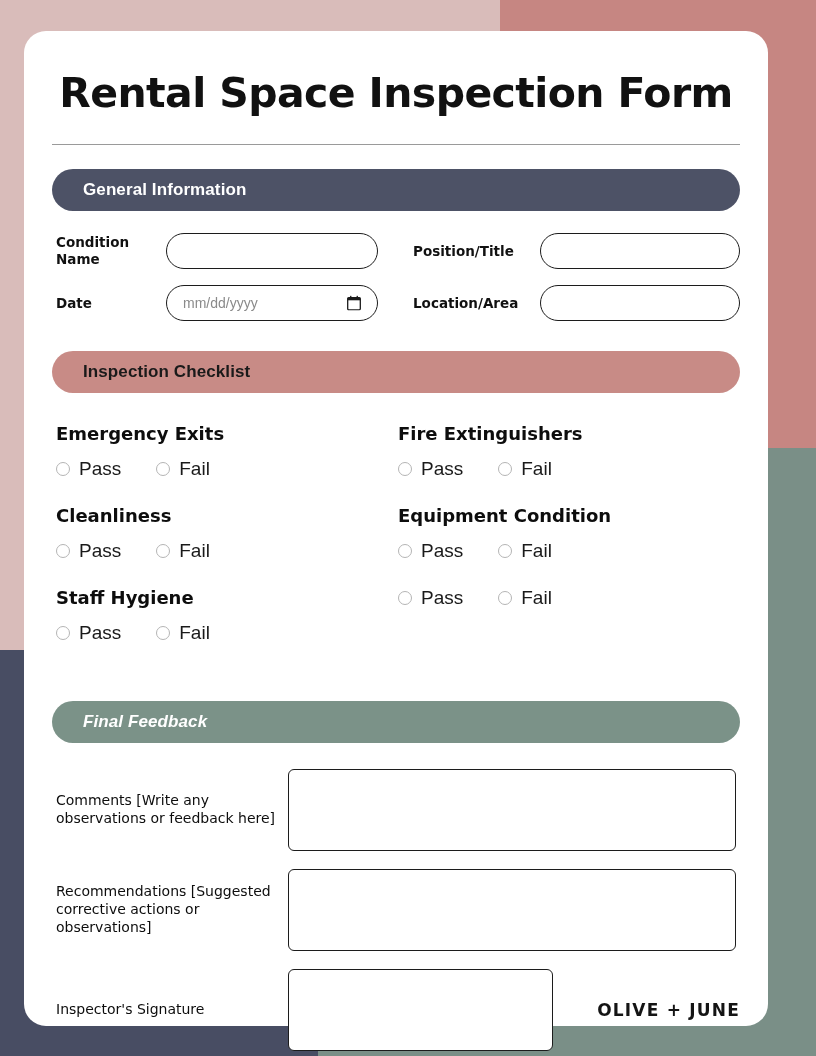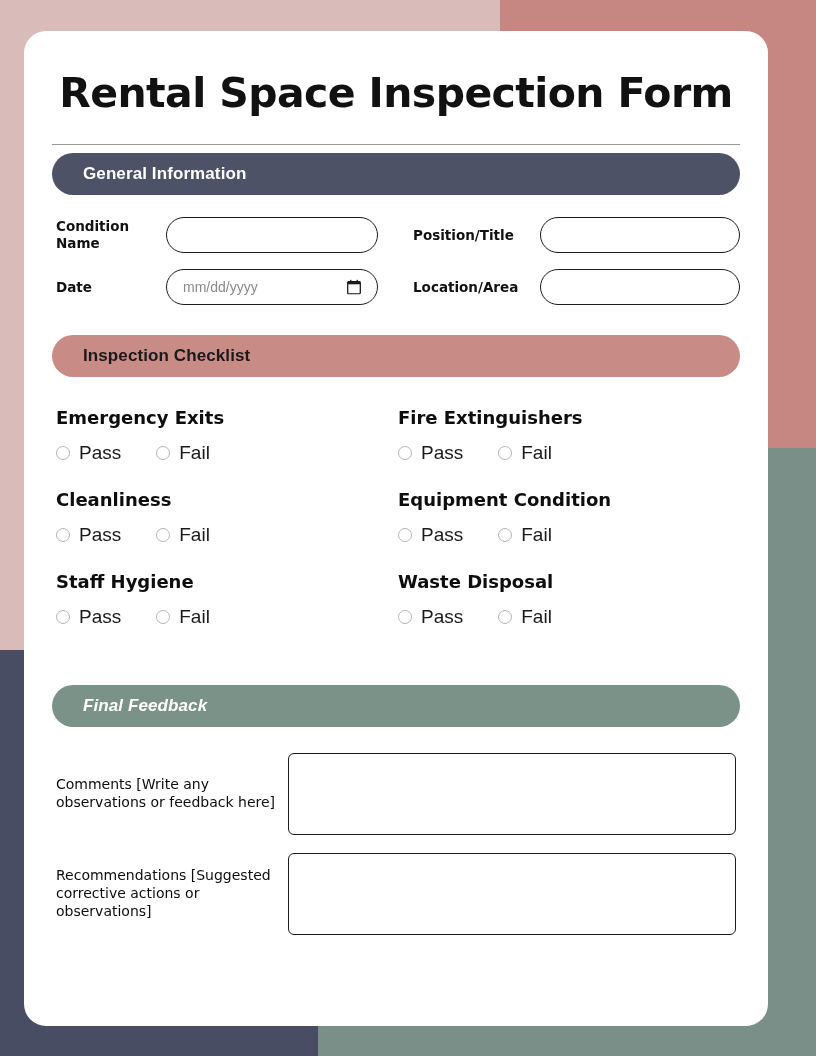"General Information" .pill-general { margin-top: 8px -> 24px }
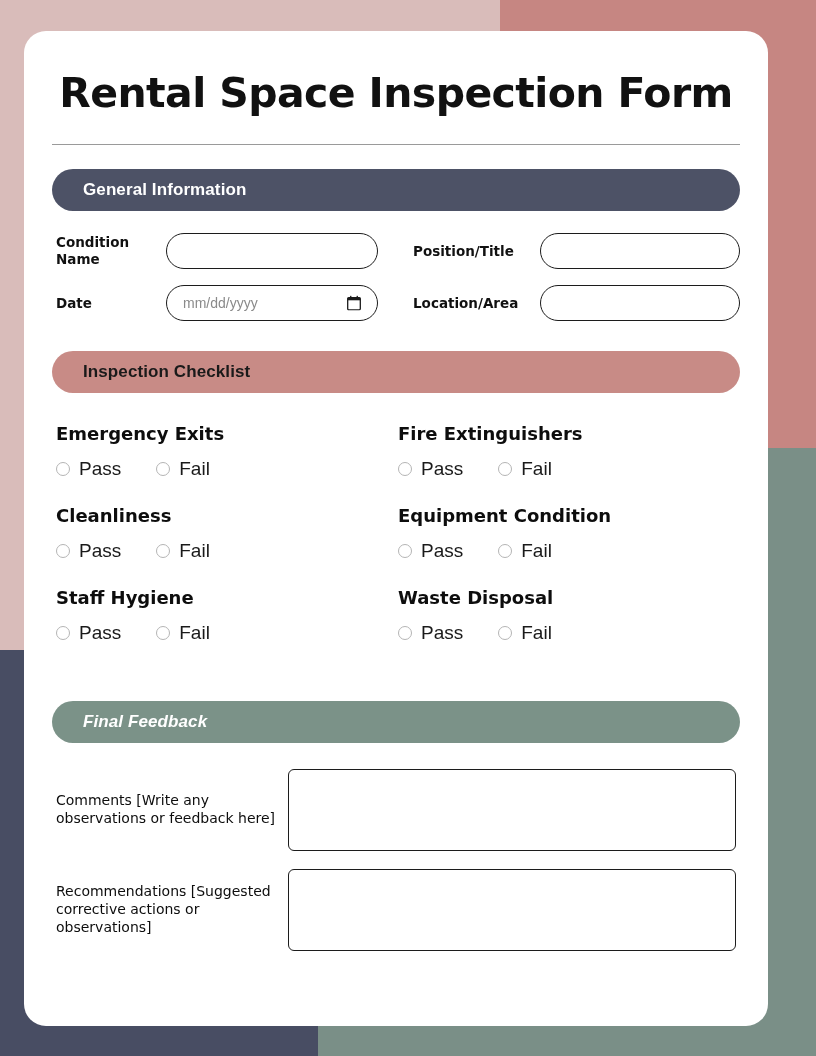"Waste Disposal" div.check-title { html: <div>Waste Disposal</div> -> none }
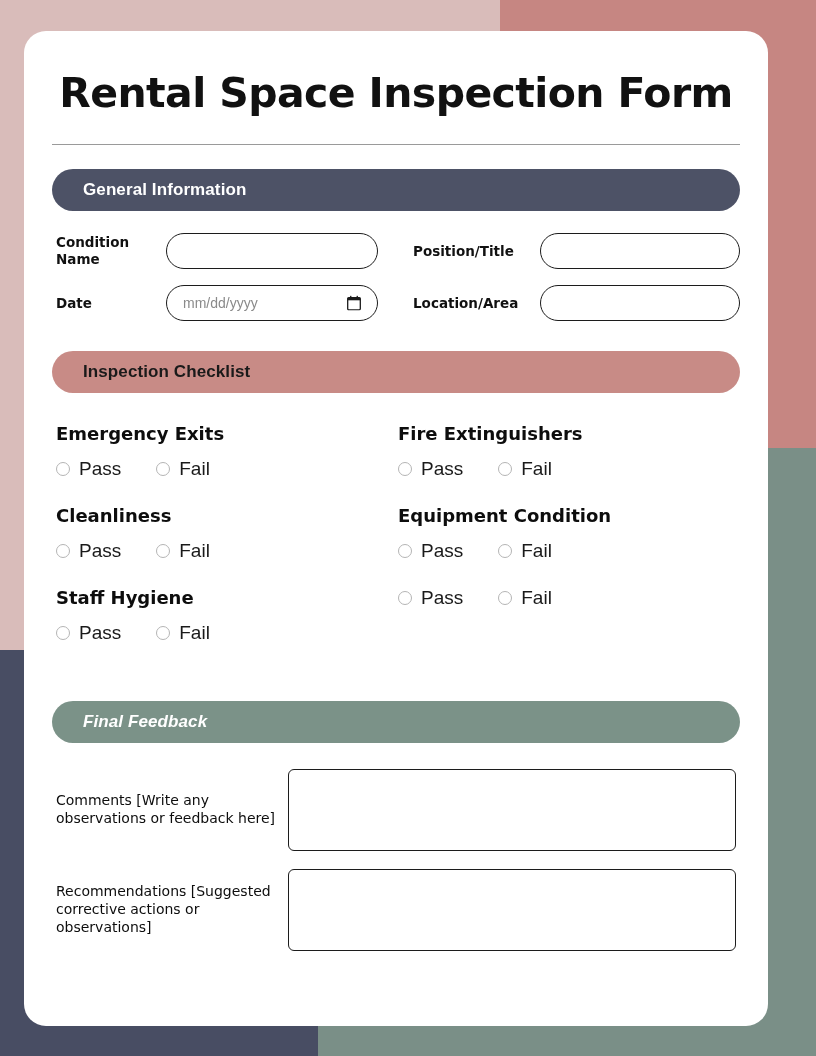"Inspector's Signature" div.fb-row { html: none -> <div> <div>Inspector's Signature</div> <textarea></textarea> <div>OLIVE + JUNE</div> </div> }
